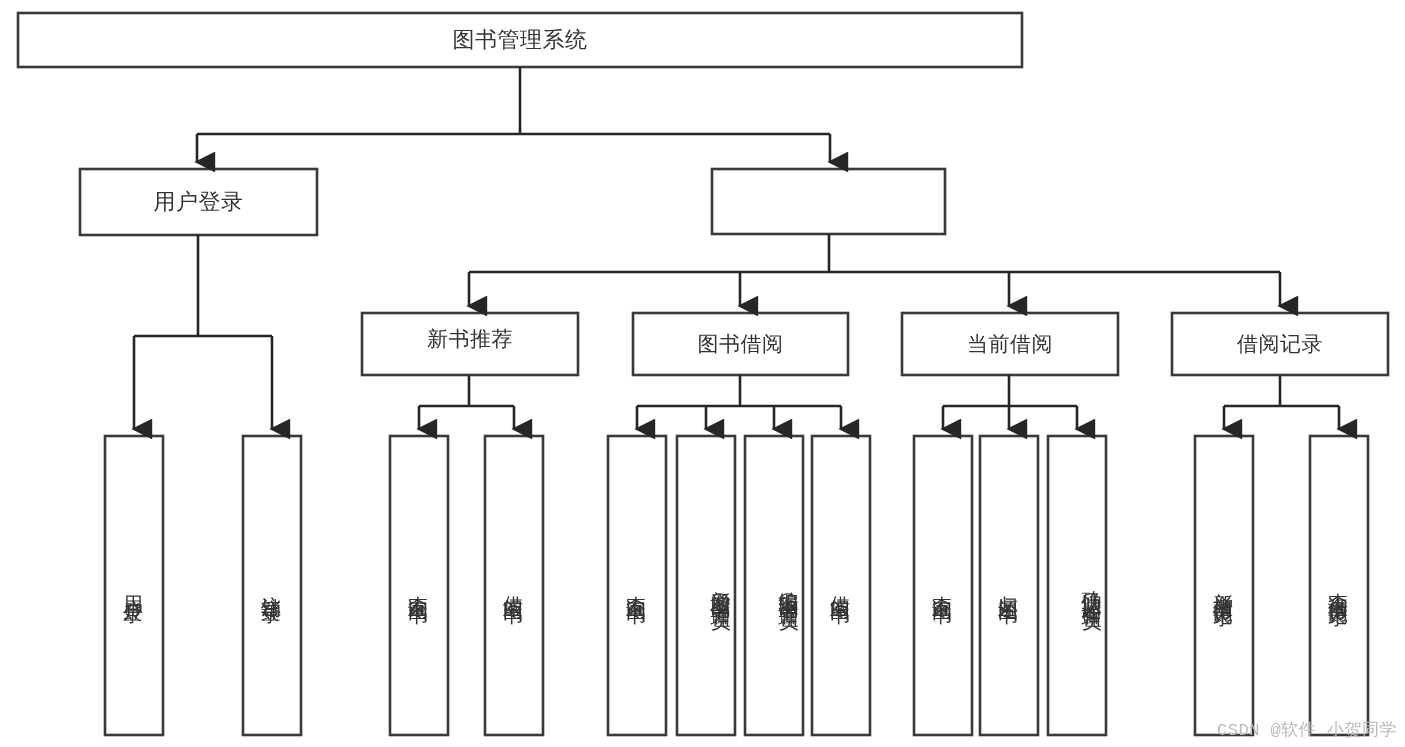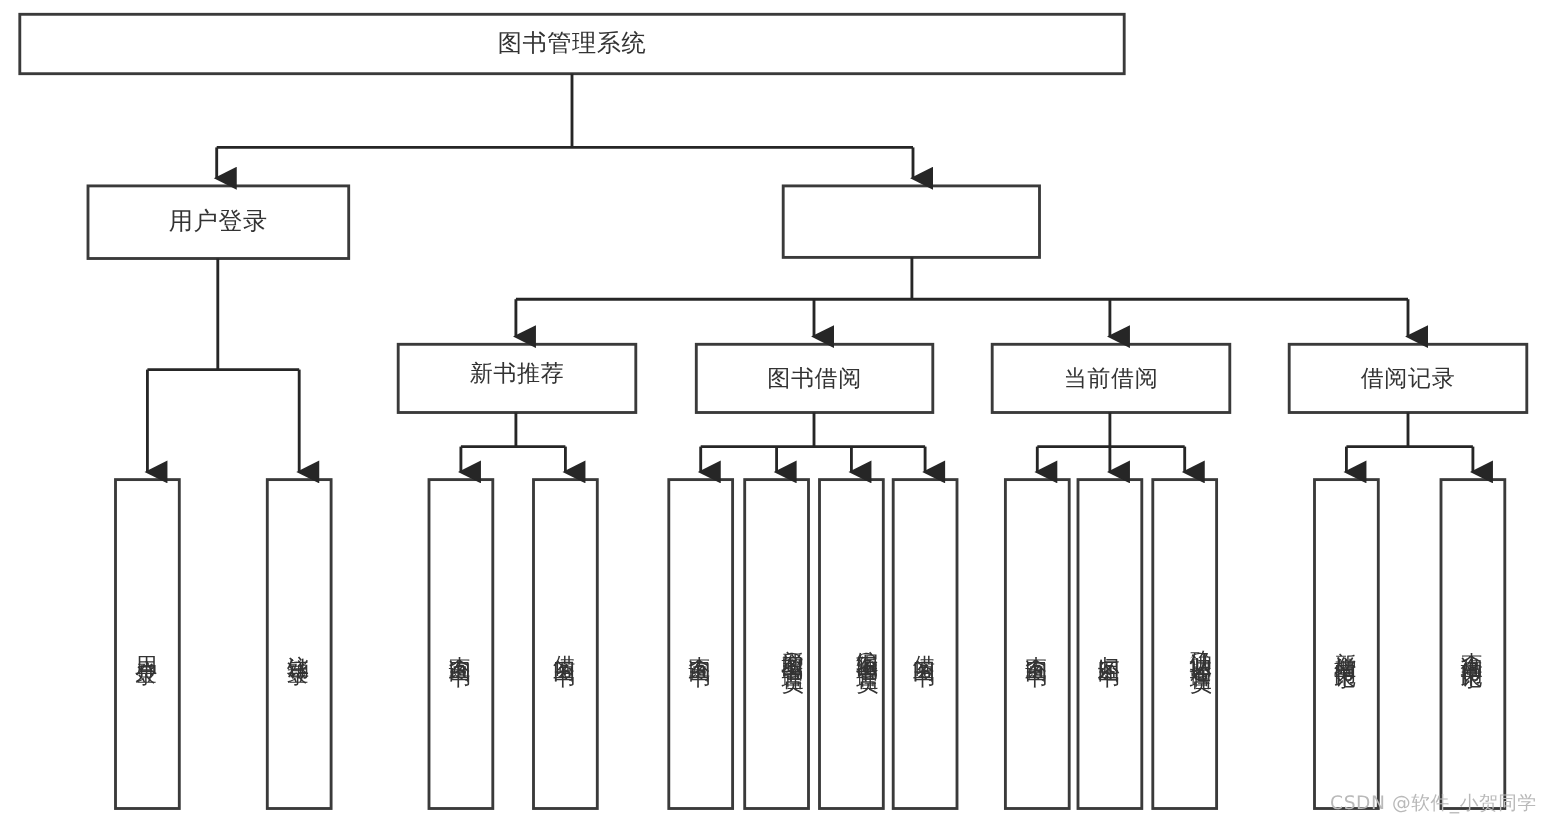"CSDN @软件_小贺同学" .watermark { font-family: none -> Liberation Mono, monospace }
